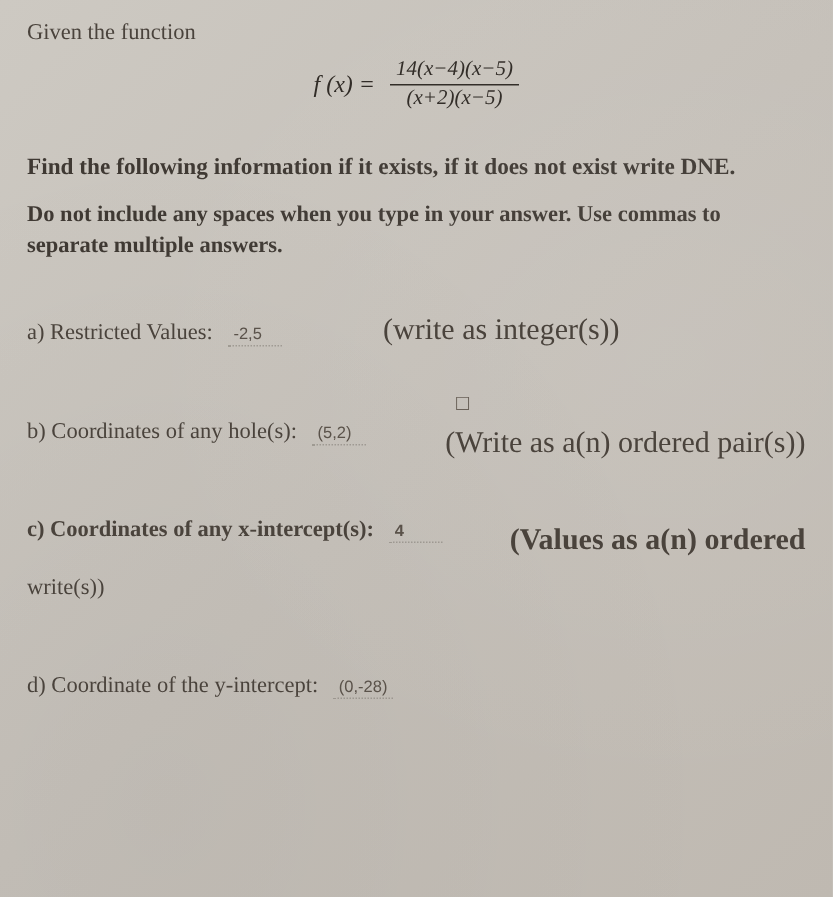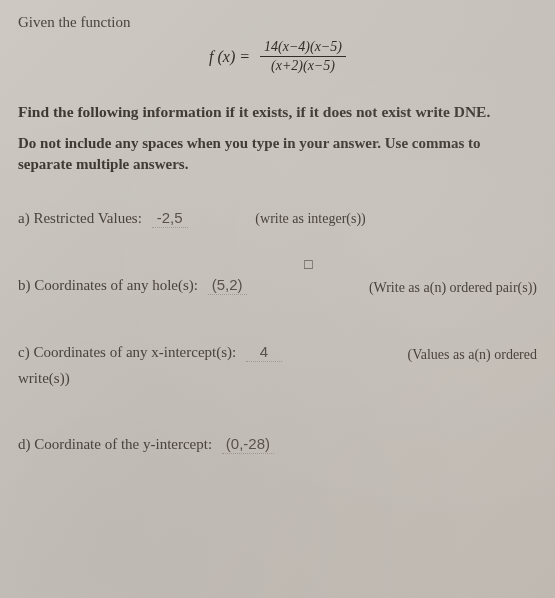"-2,5" .ans { font-size: 15px -> 11px; text-align: center -> left }
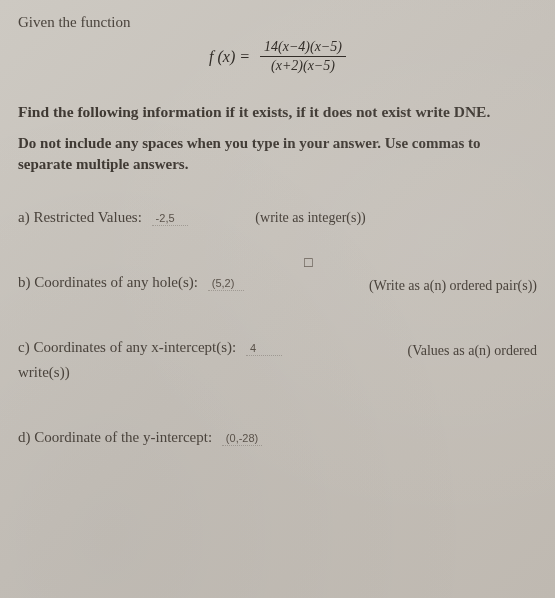"(write as integer(s))" .hint { font-size: 14px -> 20px }
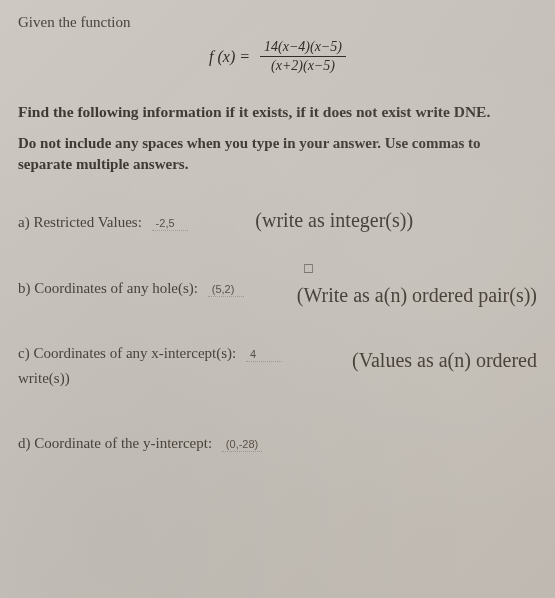"c) Coordinates of any x-intercept(s):" div.qrow { font-weight: none -> bold; margin-bottom: 8px -> 22px }
